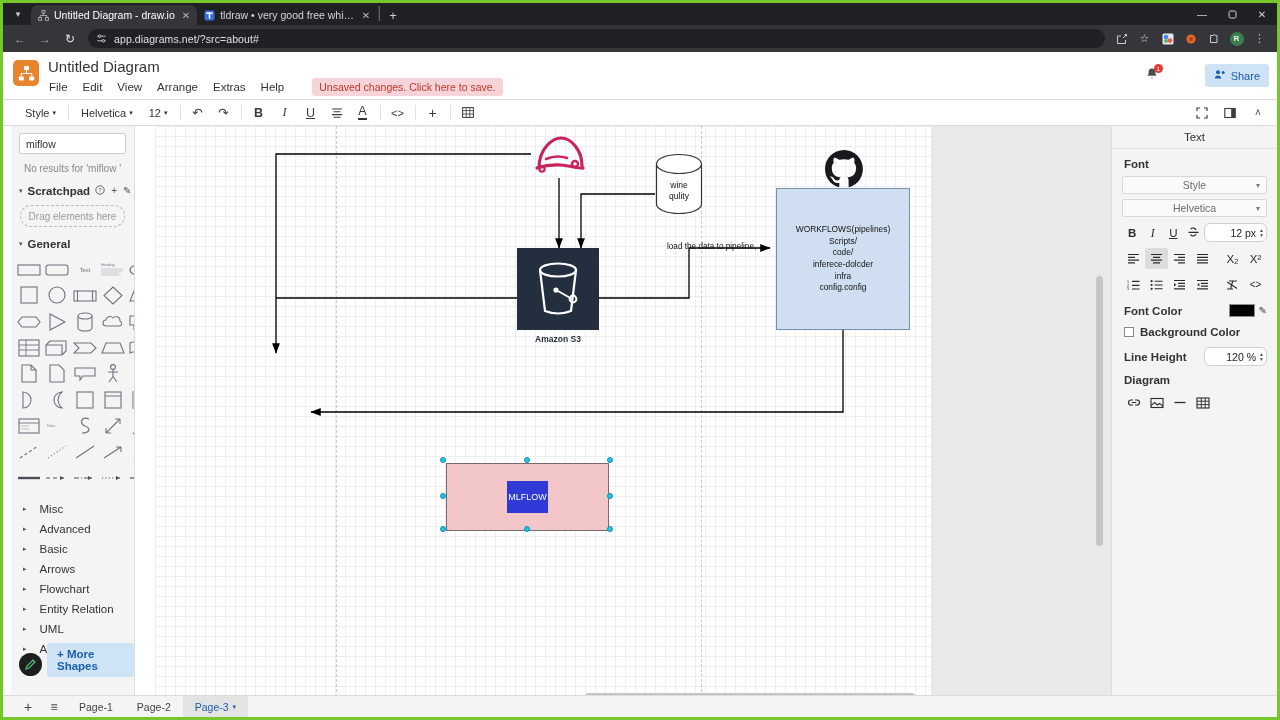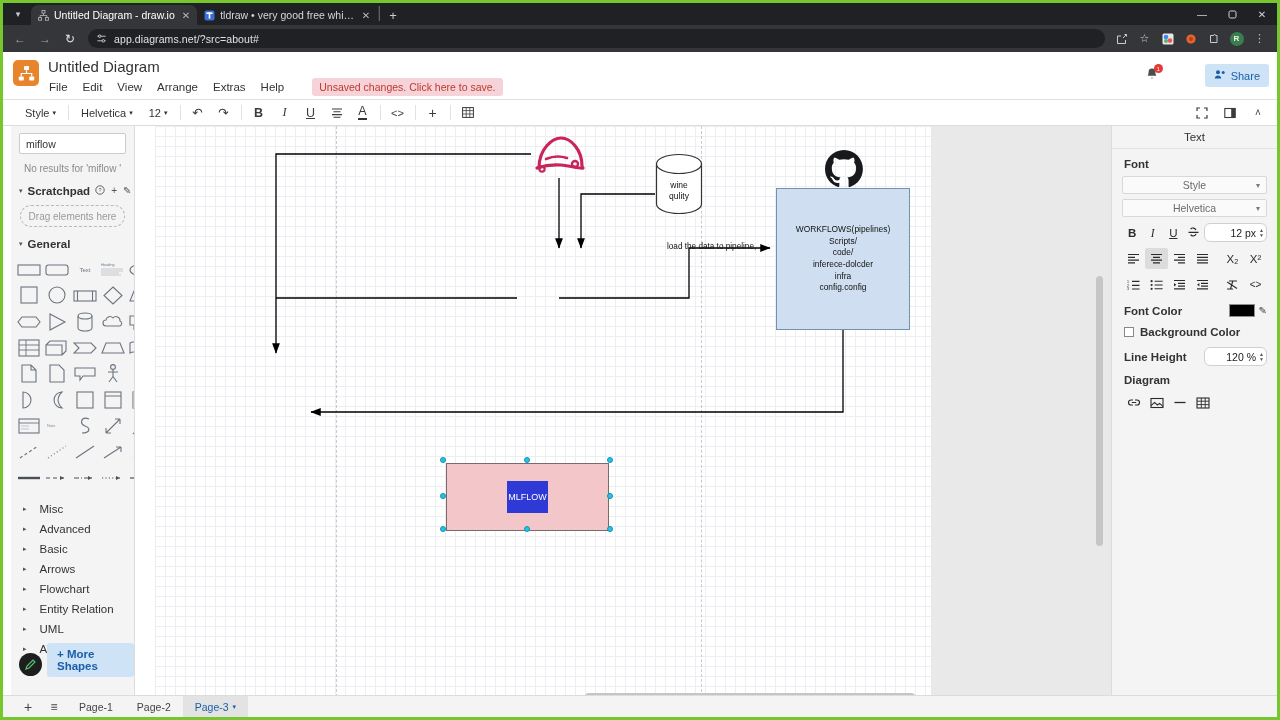"Amazon S3" div.node { html: none -> <div> <div> <svg> <path></path> <ellipse></ellipse> <circle></circle> <path></path> <circle></circle> </svg> </div> <div>Amazon S3</div> </div> }
